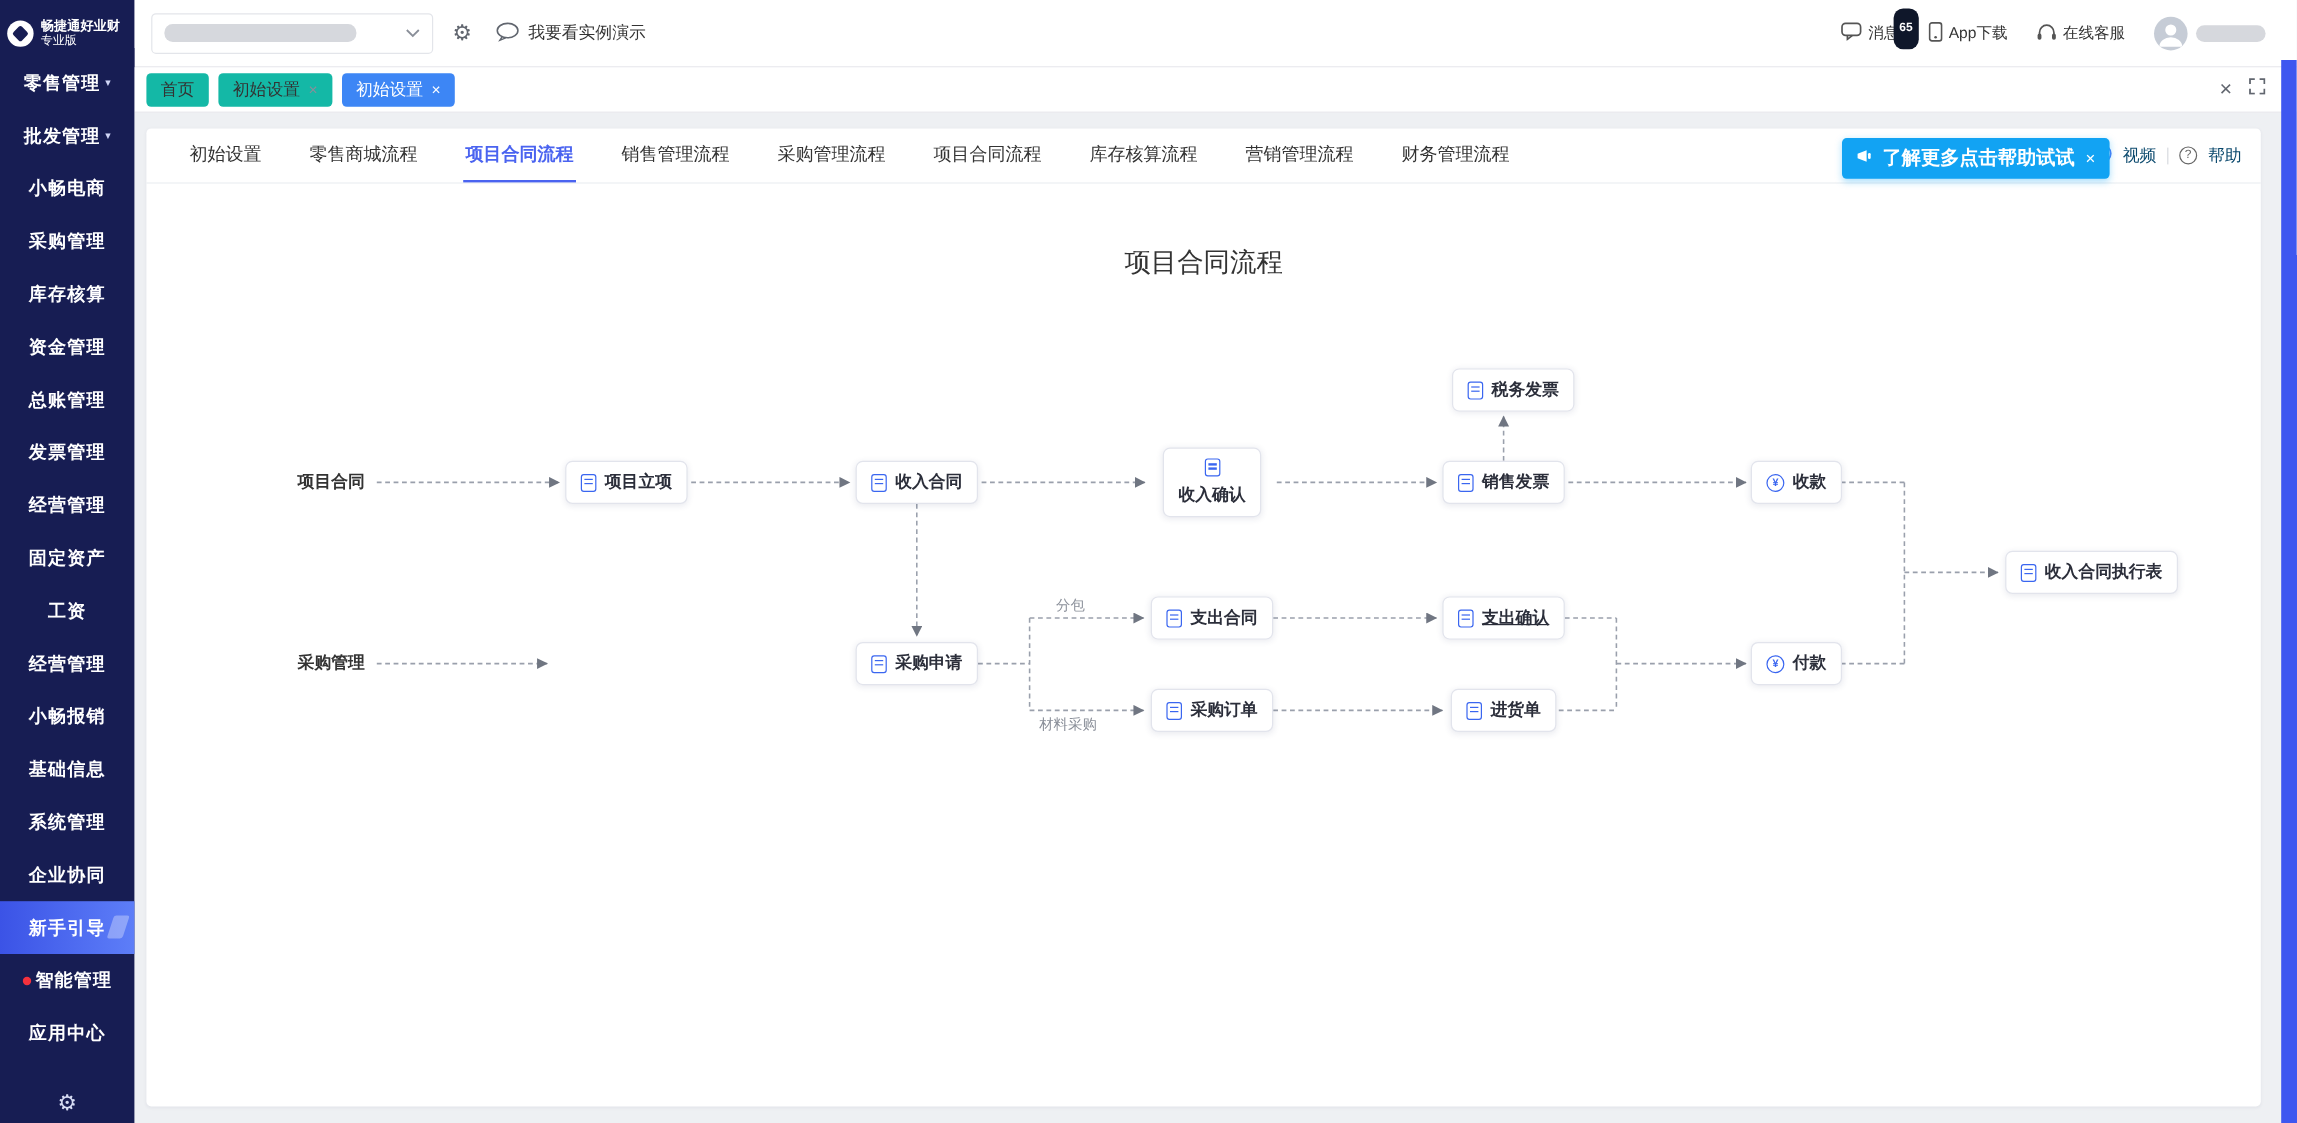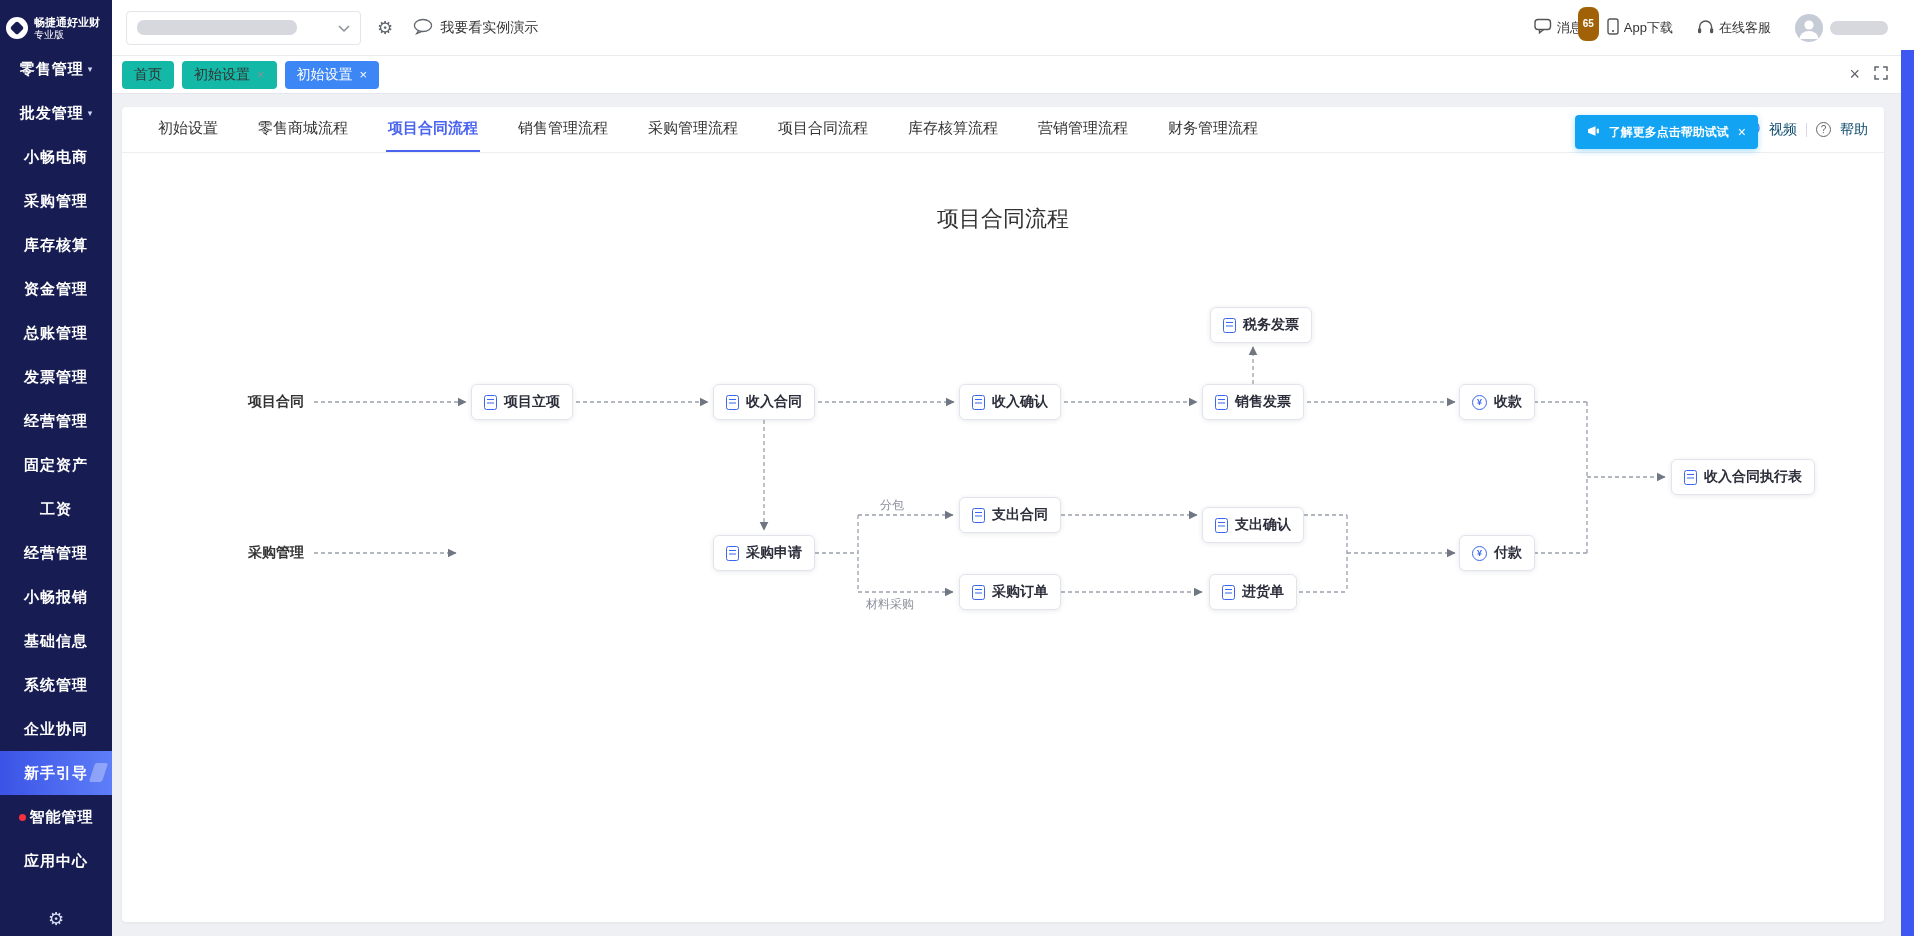"65" .badge { background: #a16207 -> #0f172a }
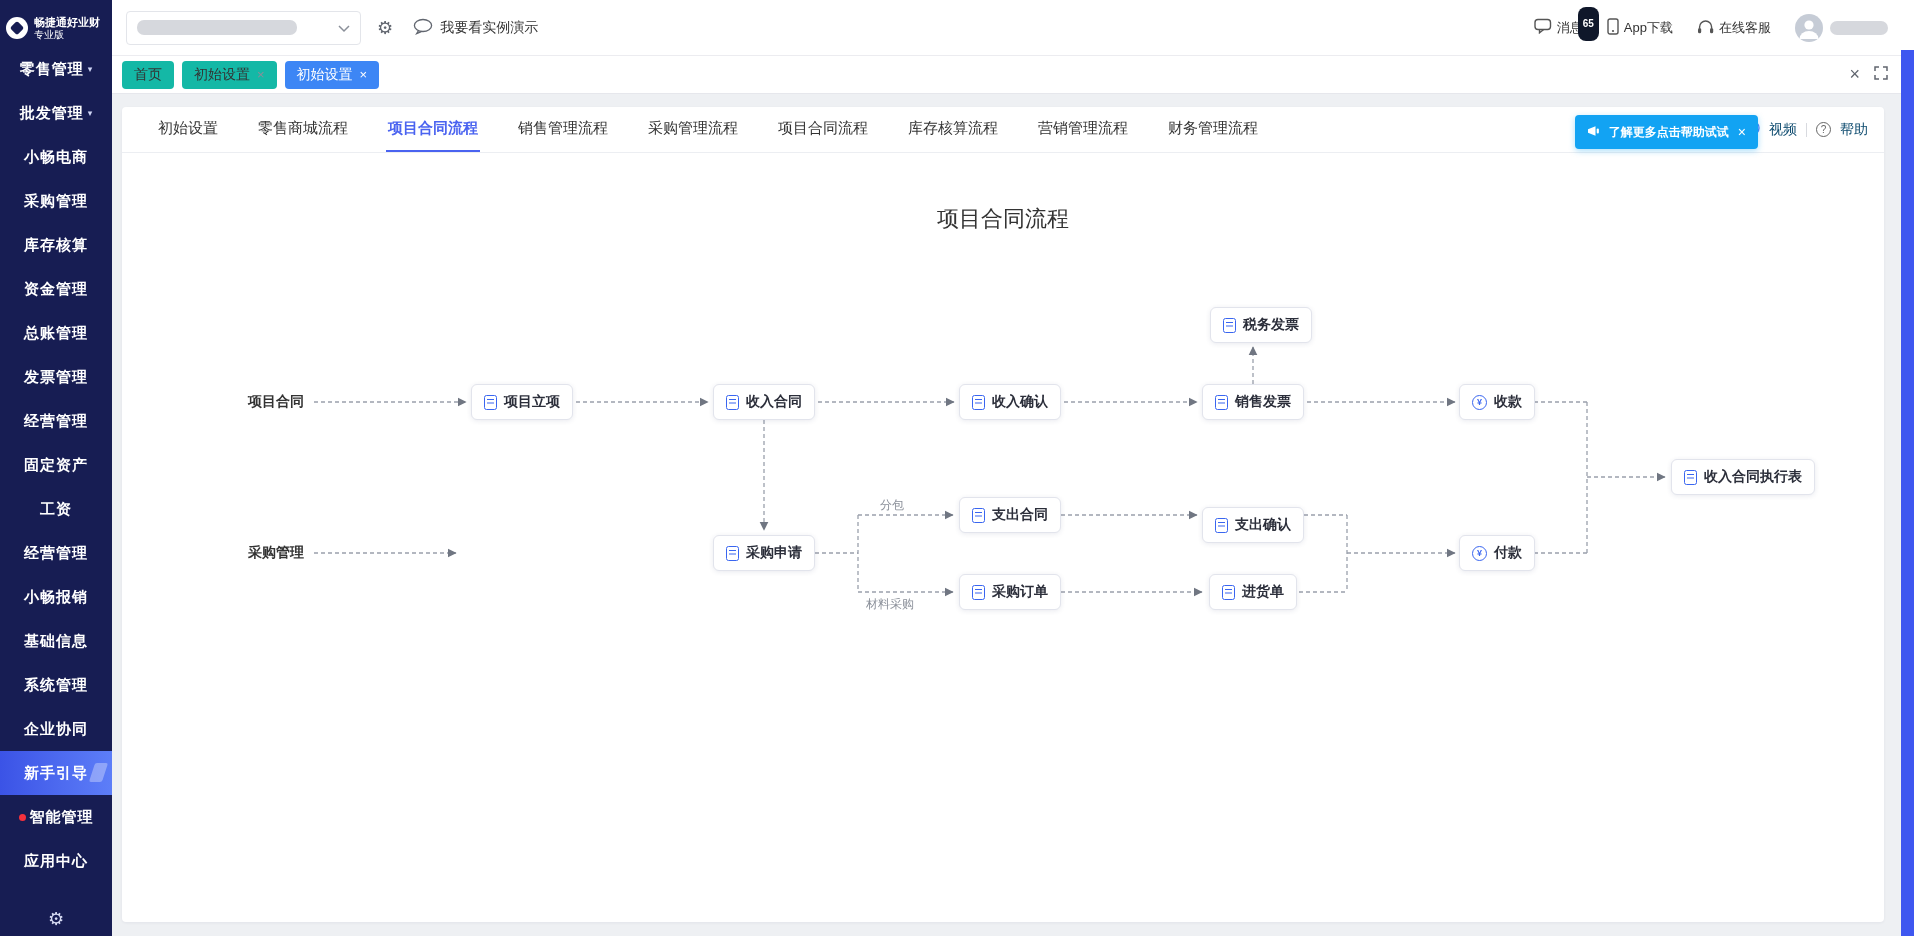"了解更多点击帮助试试" .help-banner { font-size: 12px -> 16px }
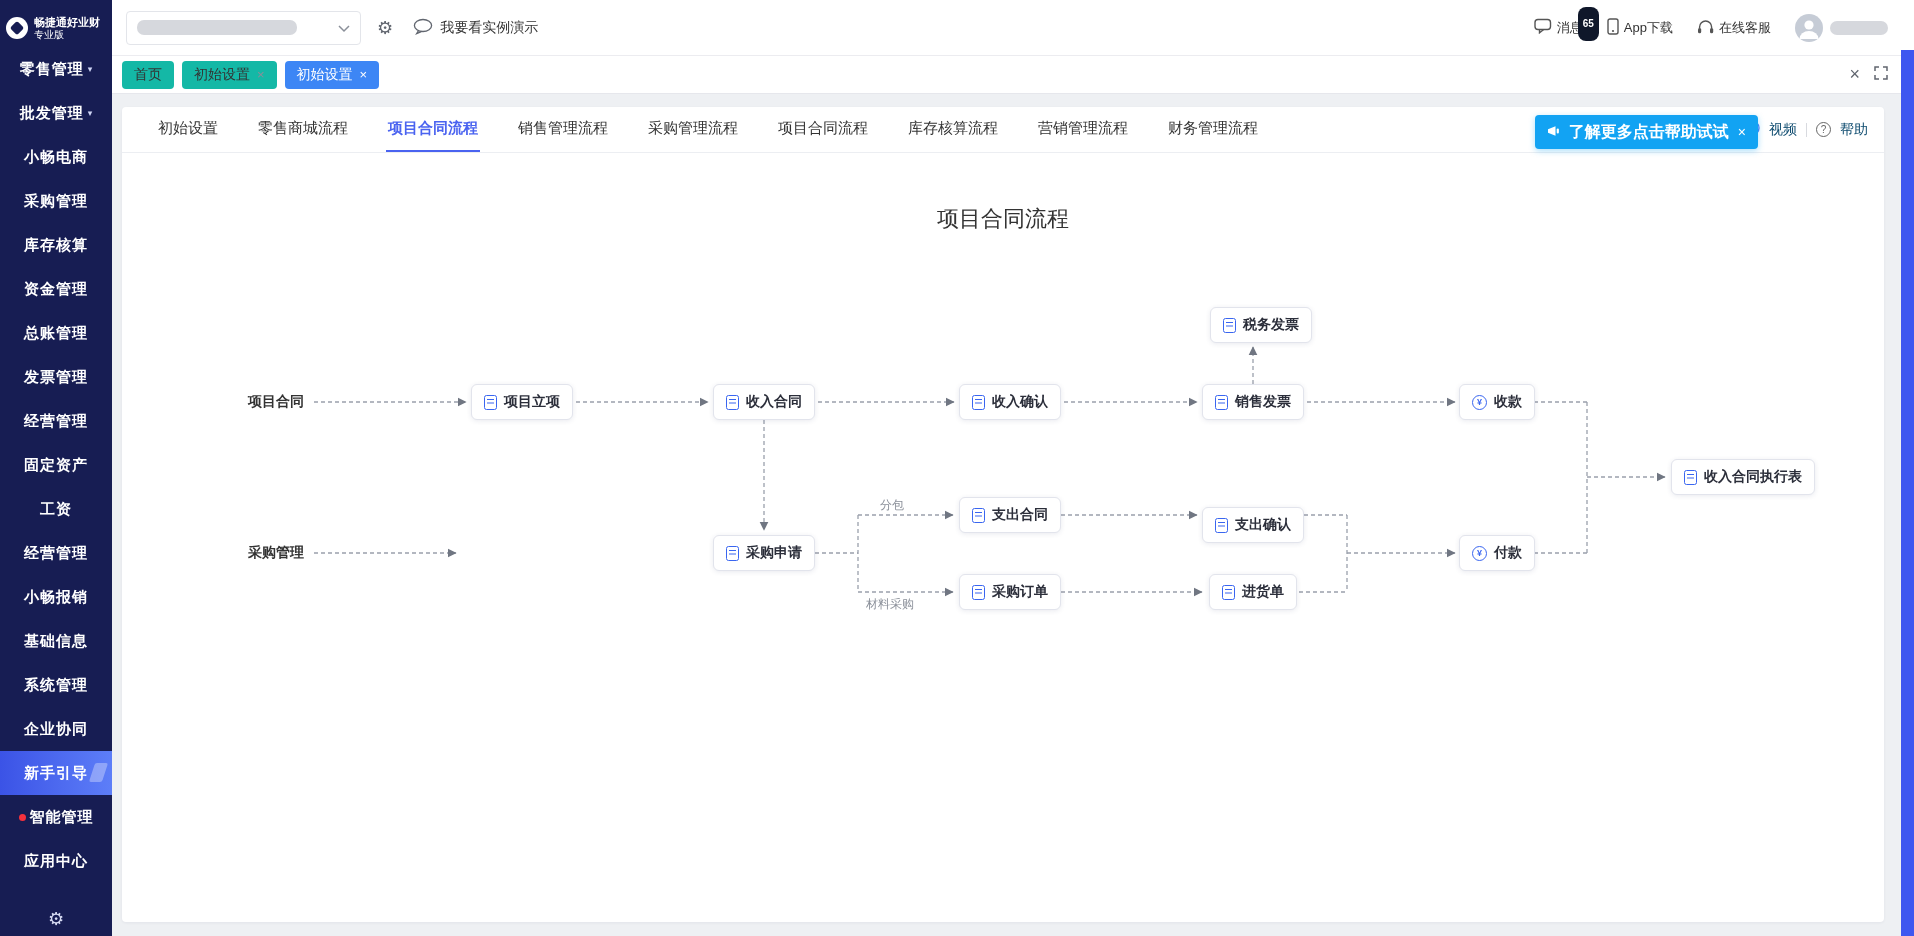"收入确认" div.flow-node { flex-direction: none -> column }
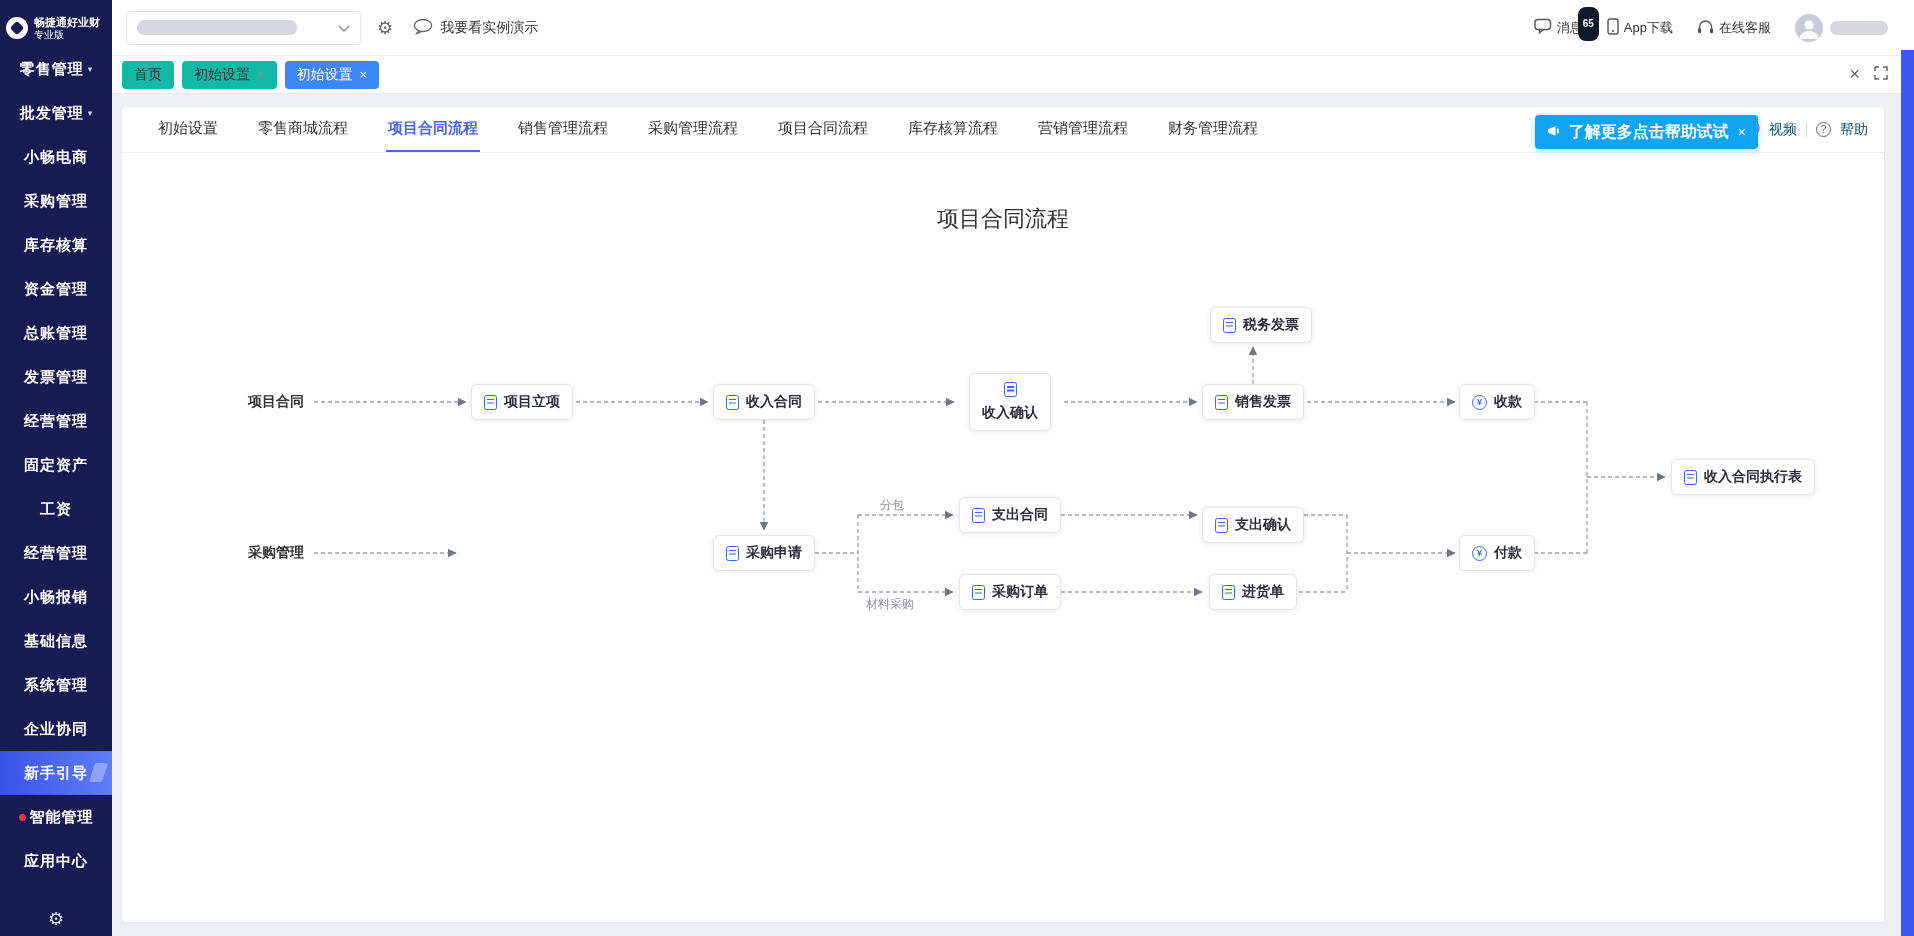"支出确认" div.flow-node { text-decoration: none -> underline; top: 418px -> 408px }
